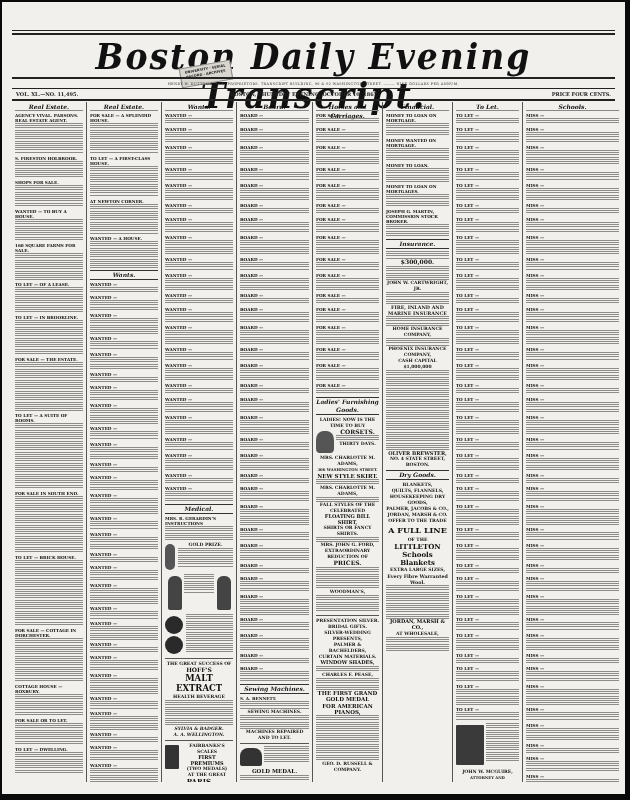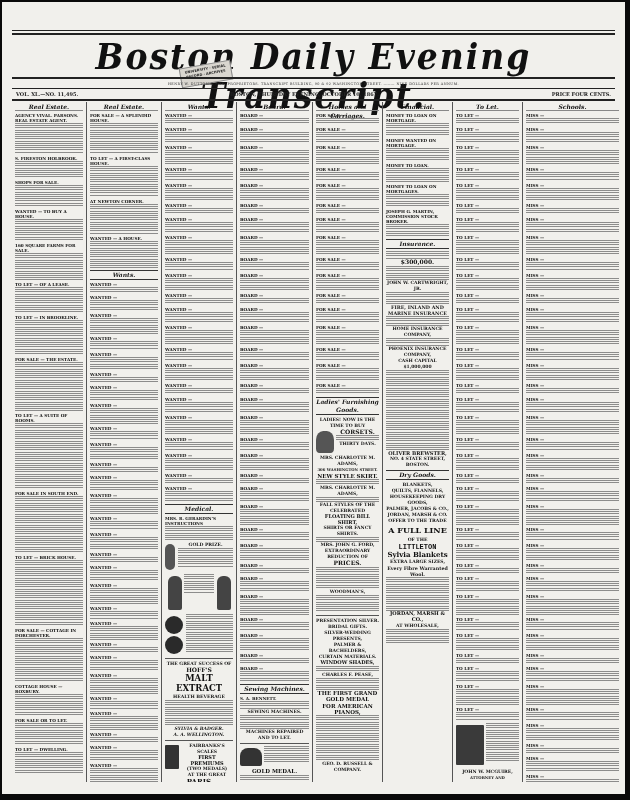"LITTLETON" div.big { font-family: Liberation Mono, monospace -> none }
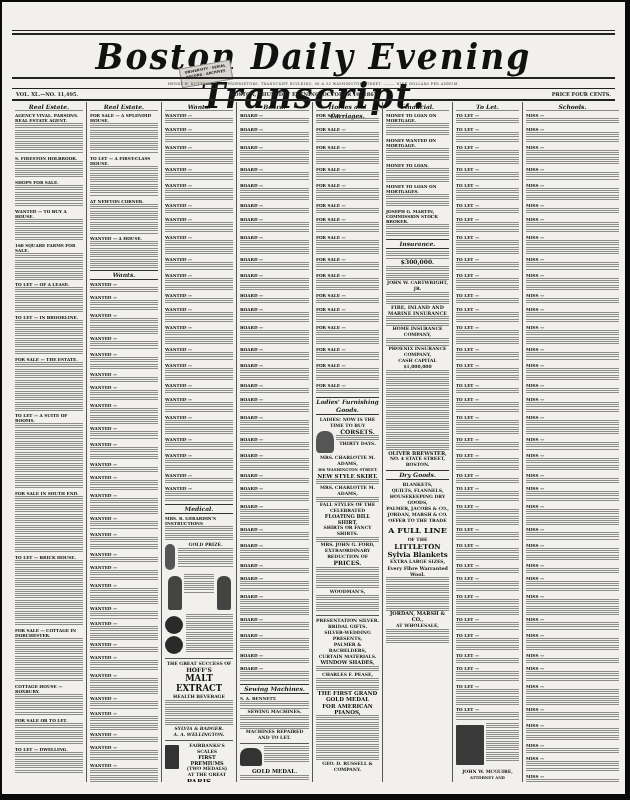"Sylvia Blankets" div.big { text: Sylvia -> Schools }
